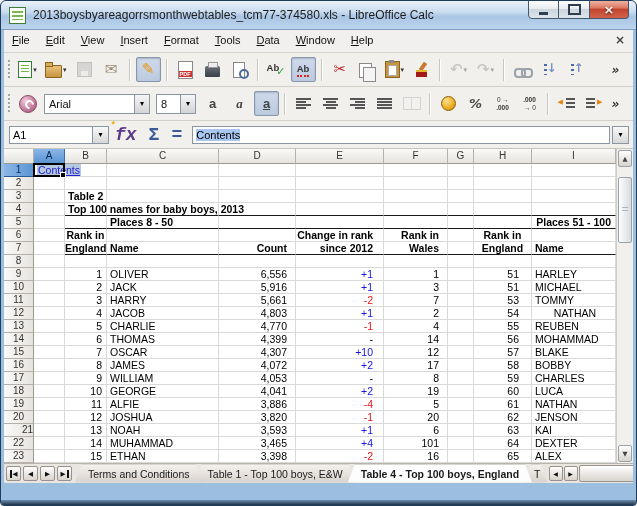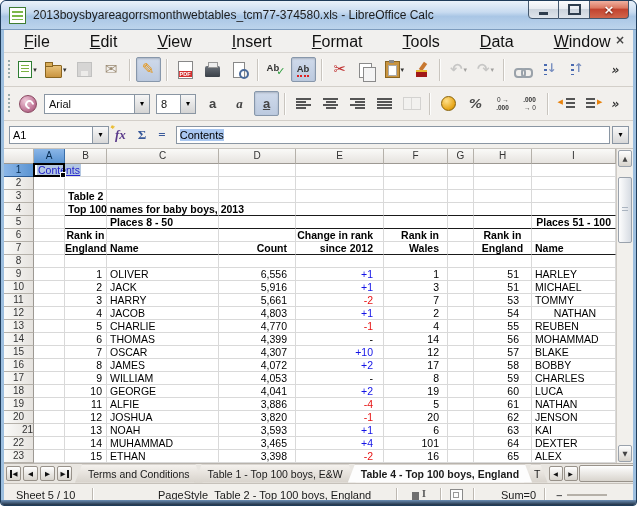"File" .mi { font-size: 16px -> 11px; padding: 3px 20px -> 3px 8px }
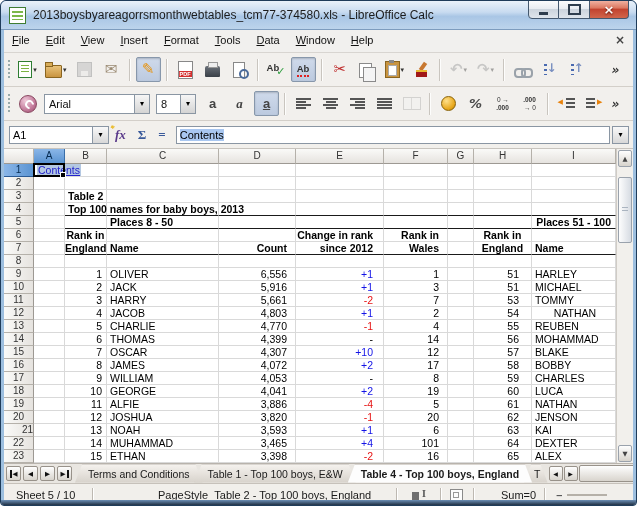"fx" .fbicon { font-family: Liberation Serif, serif -> Liberation Mono, monospace; font-size: 13px -> 18px }
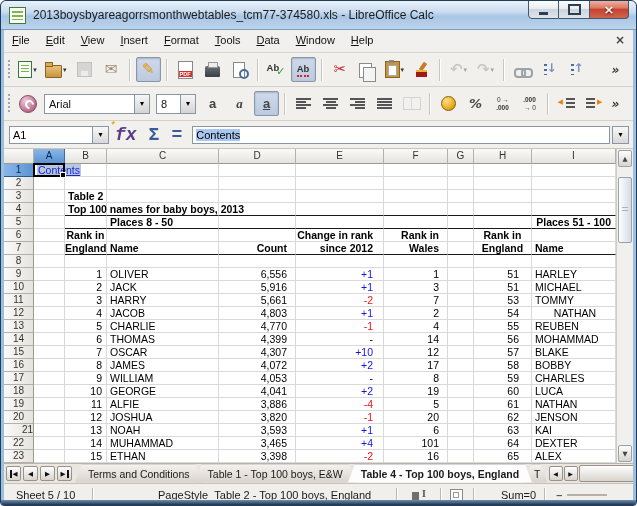"Sheet 5 / 10" div { html: <div> <span>Sheet 5 / 10</span> <span></span> <span>PageStyle_Table 2 - Top 100 boys, England</span> <span></span> <span></span> <span></span> <span></span> <span></span> <span>Sum=0</span> <span></span> <span>–</span> <span></span> </div> -> none }
